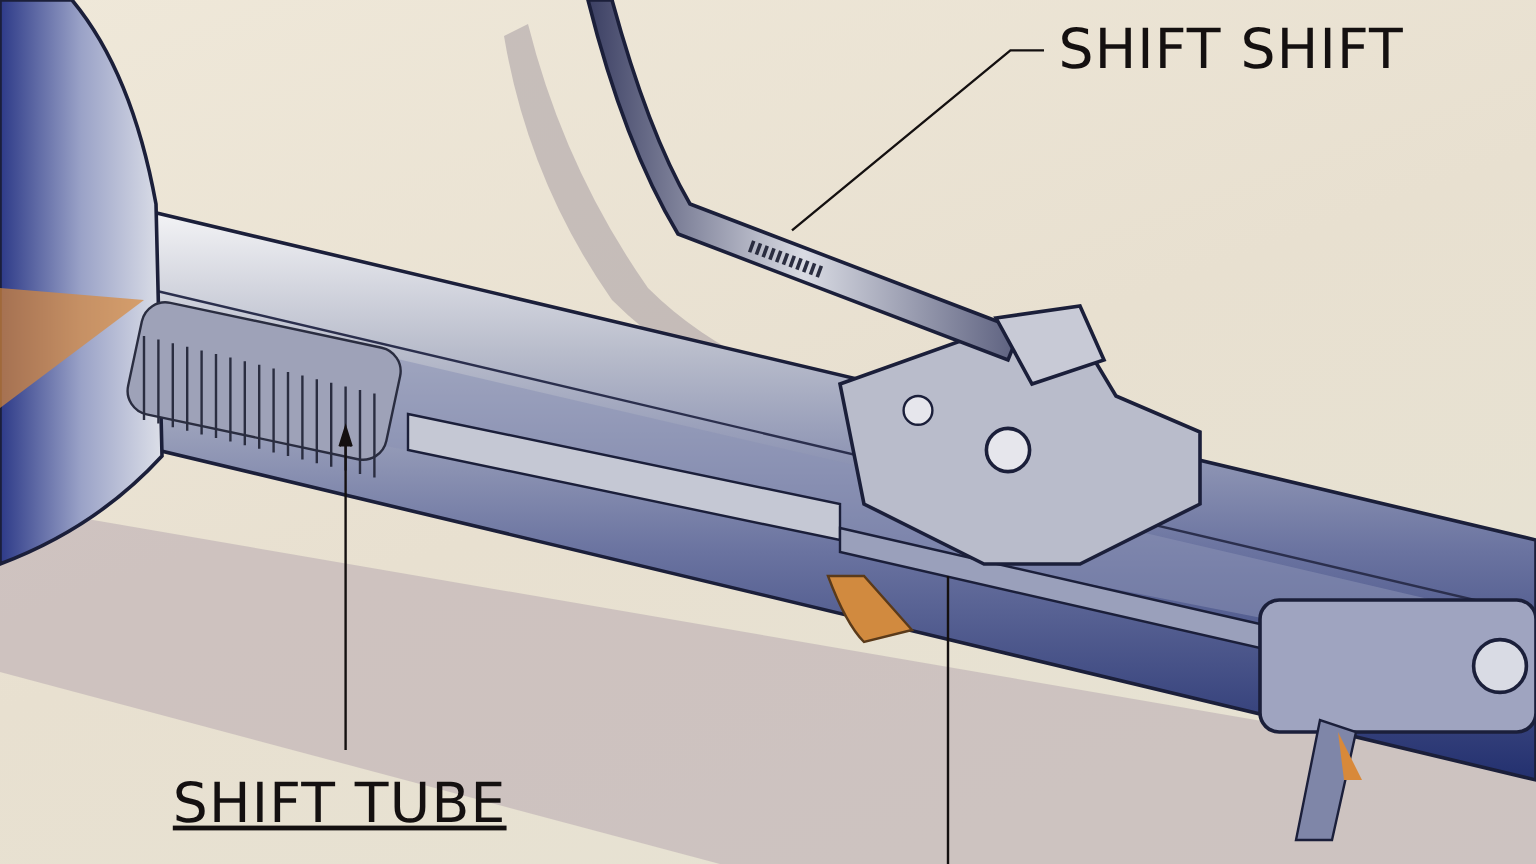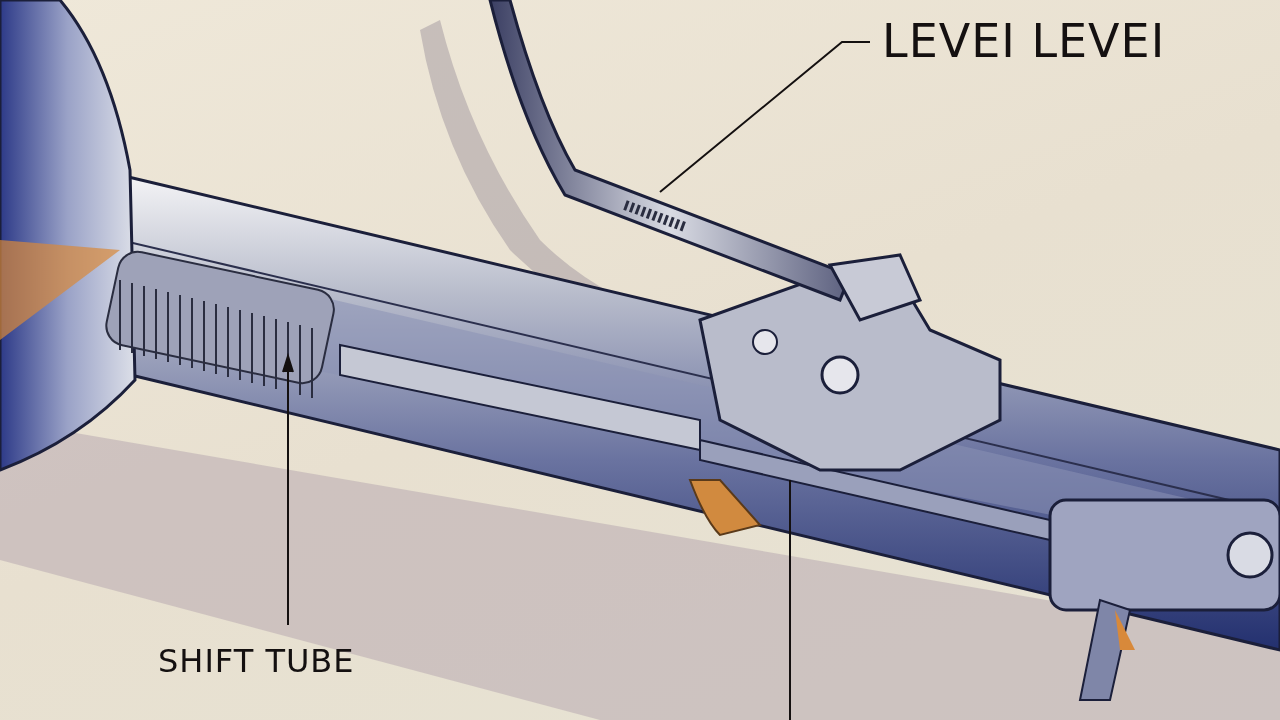"LEVEI LEVEI" div.label { text: LEVEI LEVEI -> SHIFT SHIFT }
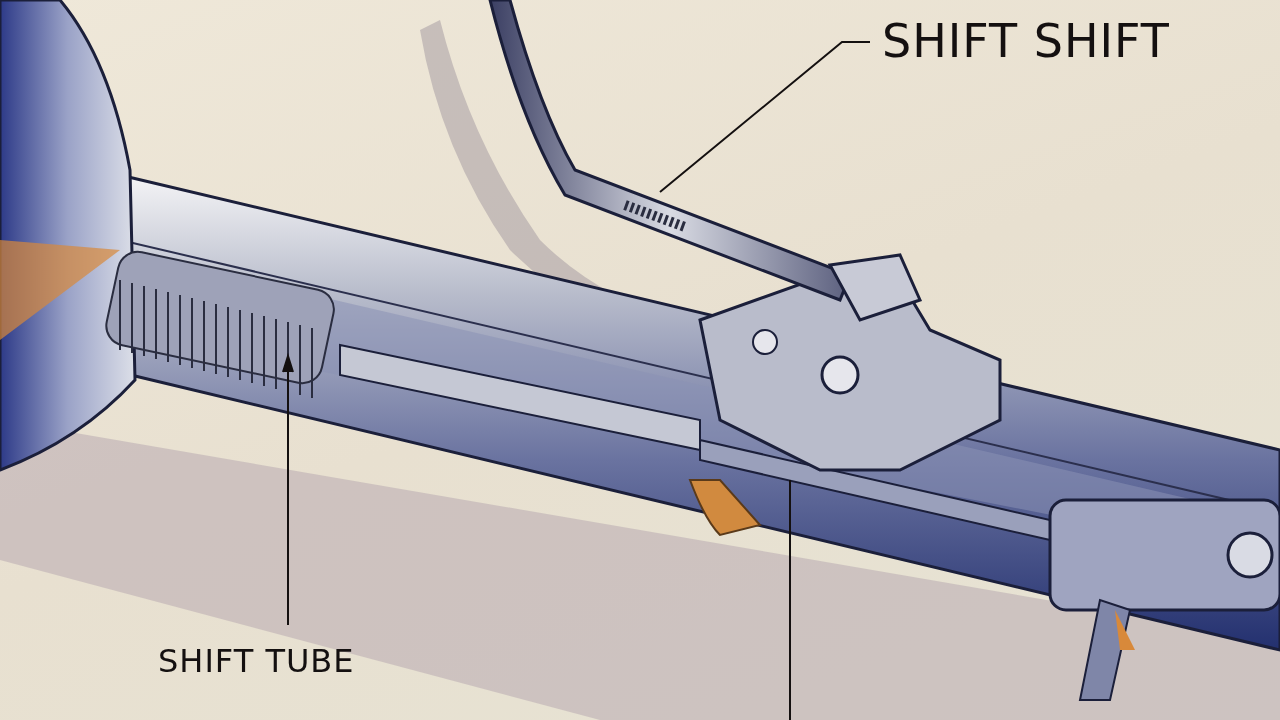"SHIFT TUBE" .label-tube { font-size: 32px -> 46px; left: 158px -> 144px; text-decoration: none -> underline }
